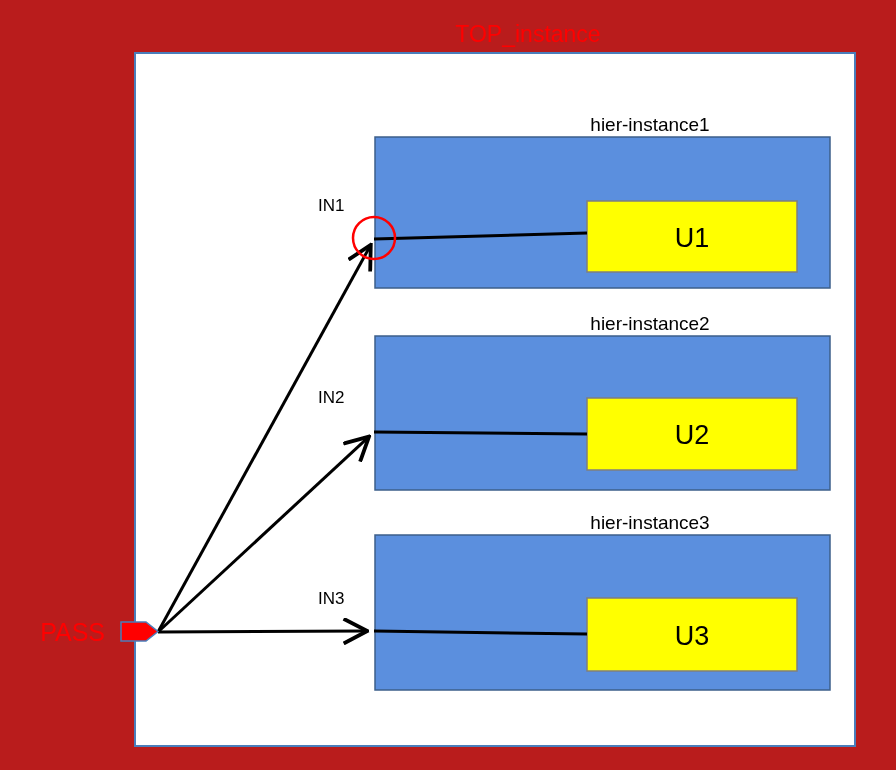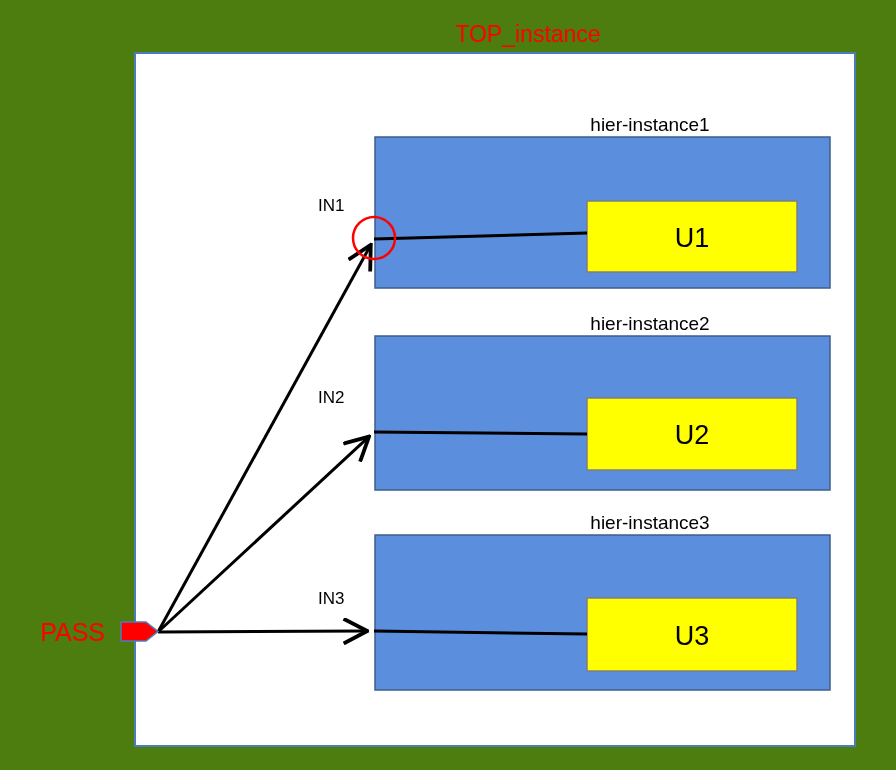"TOP_instance" #canvas { background: #4d7c0f -> #b91c1c }
